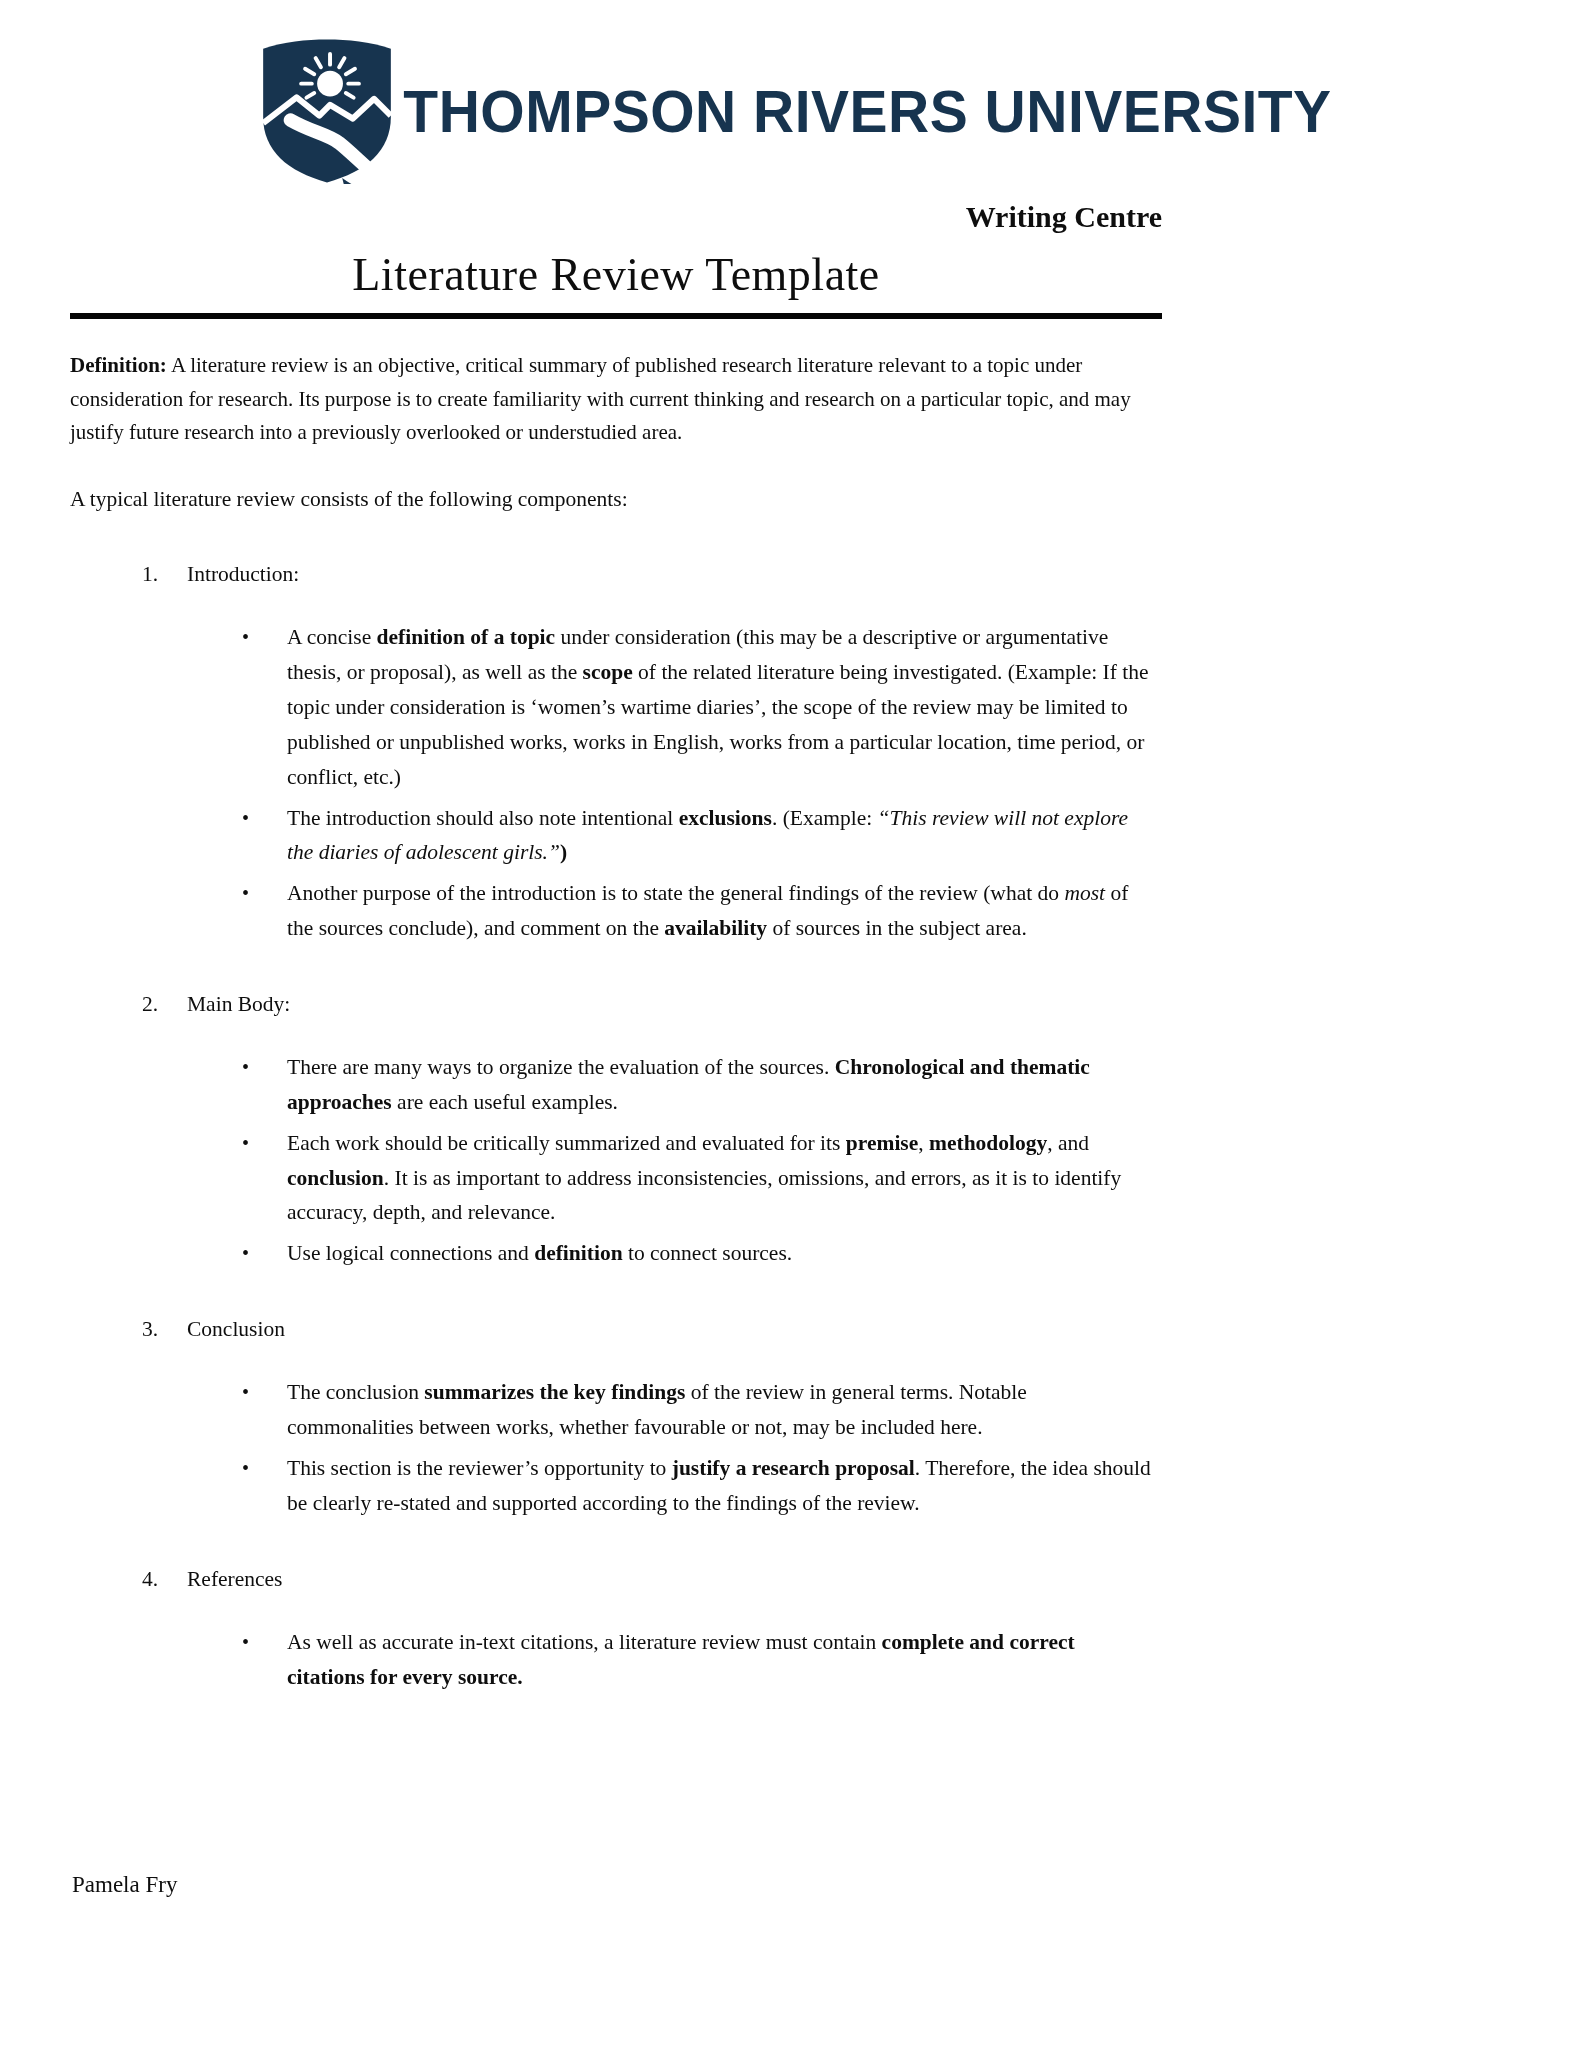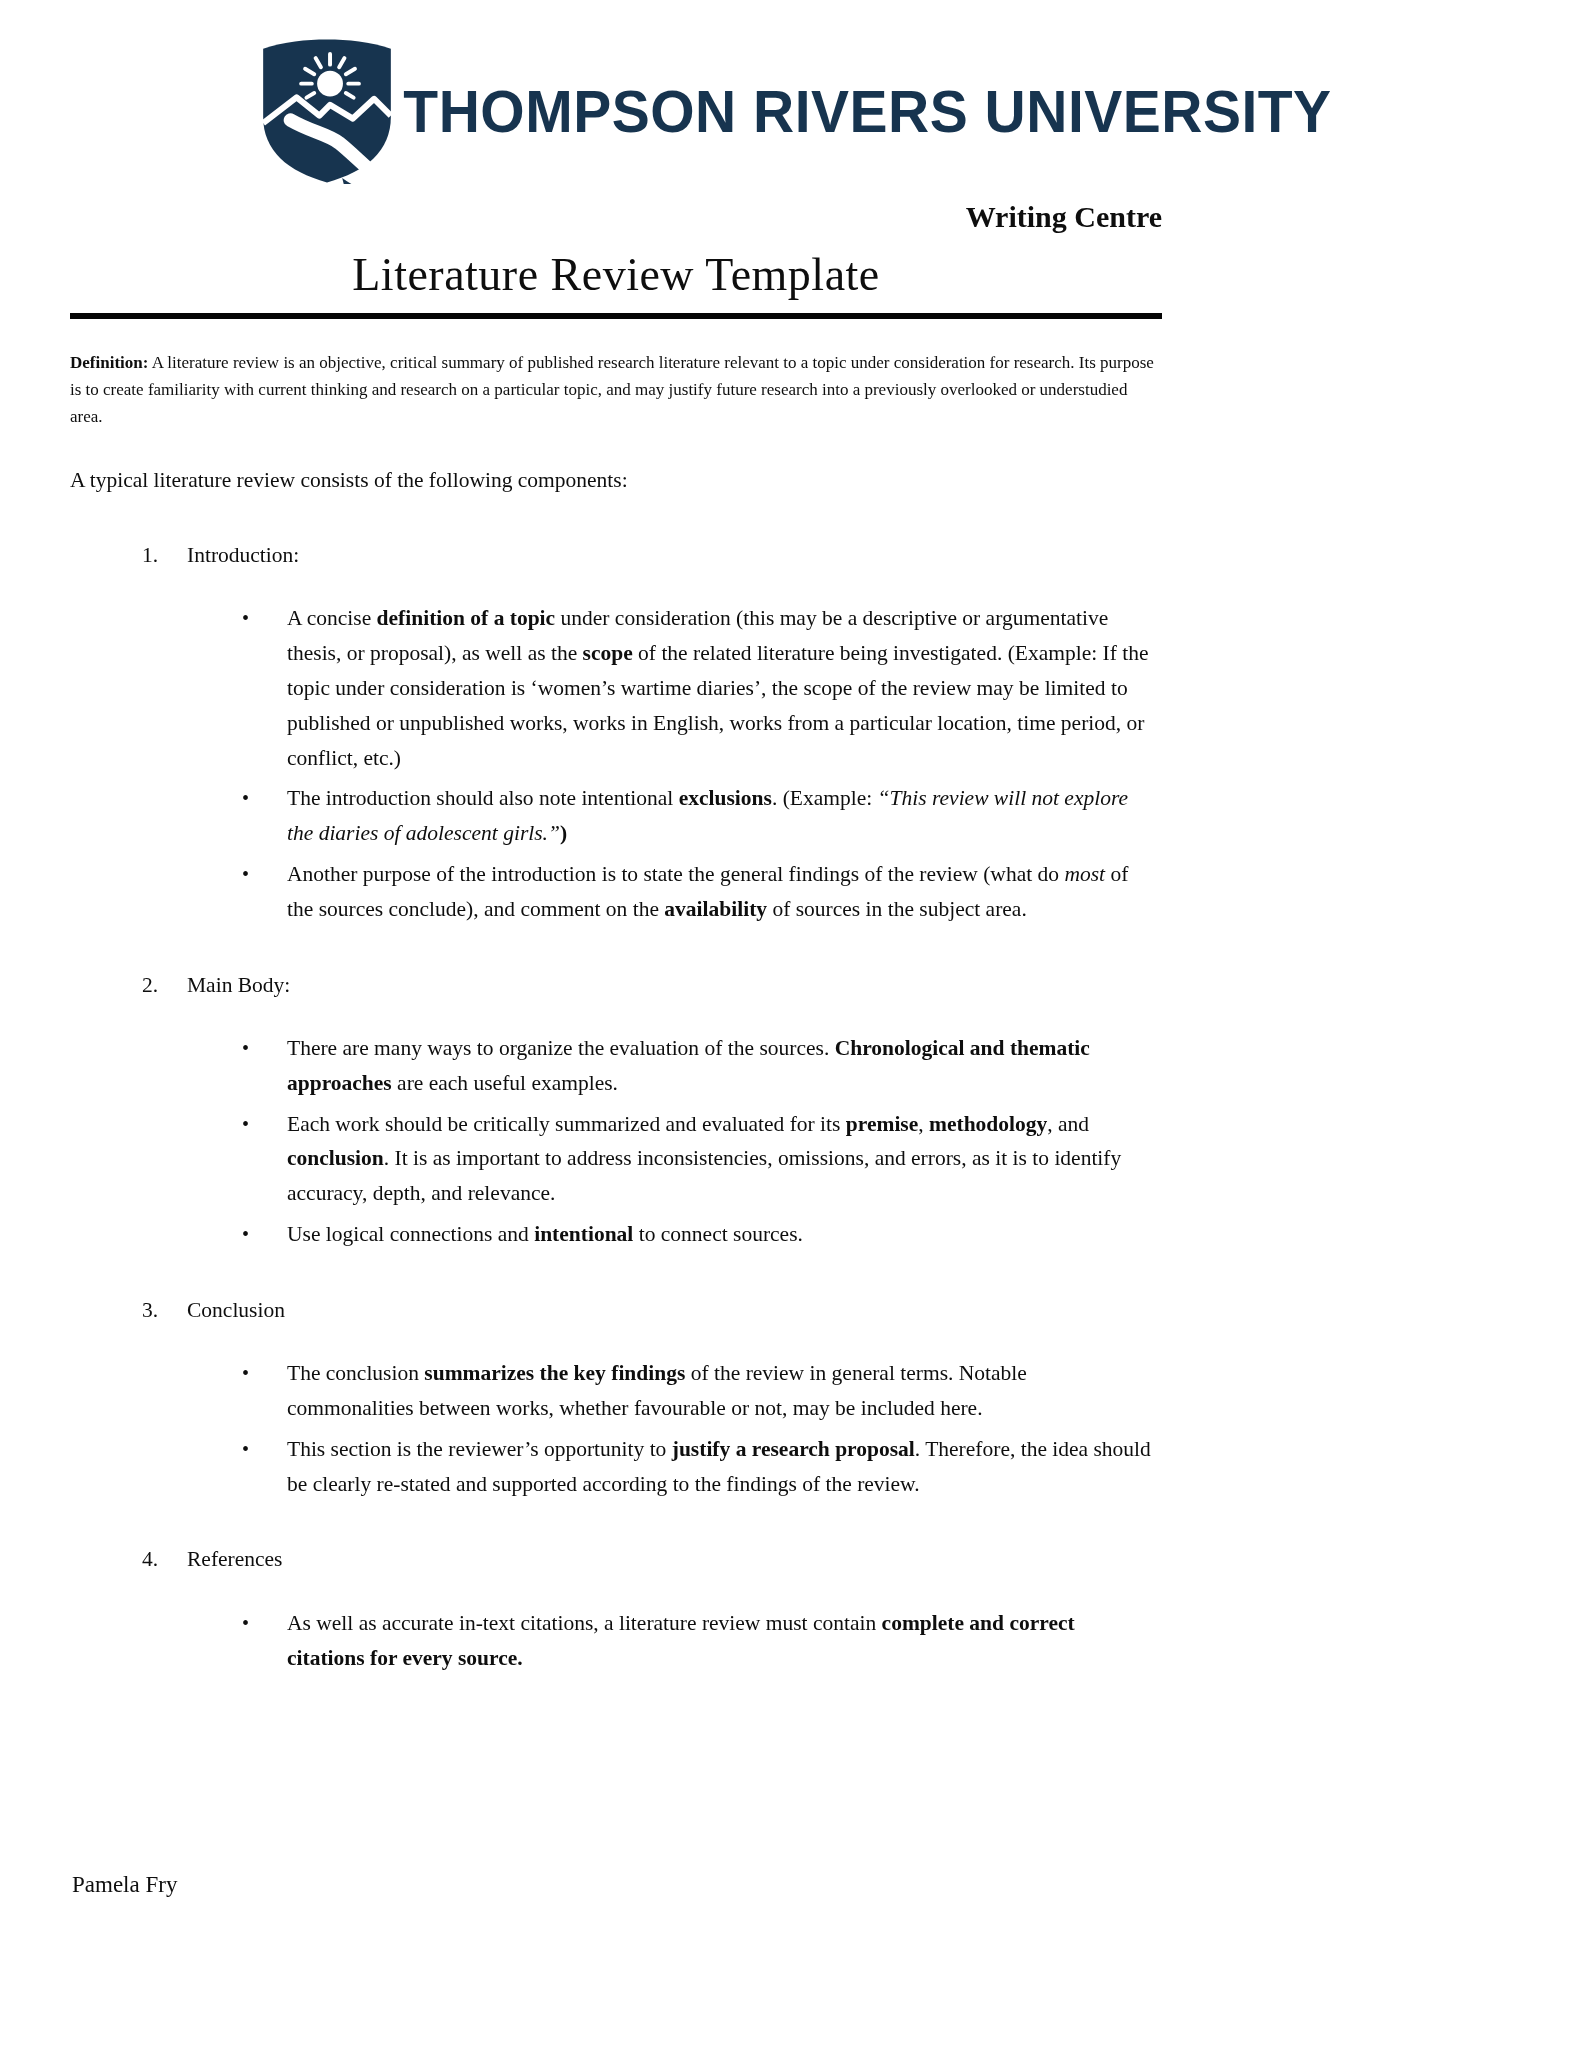"Definition: A literature review is" .para { font-size: 17px -> 21px }
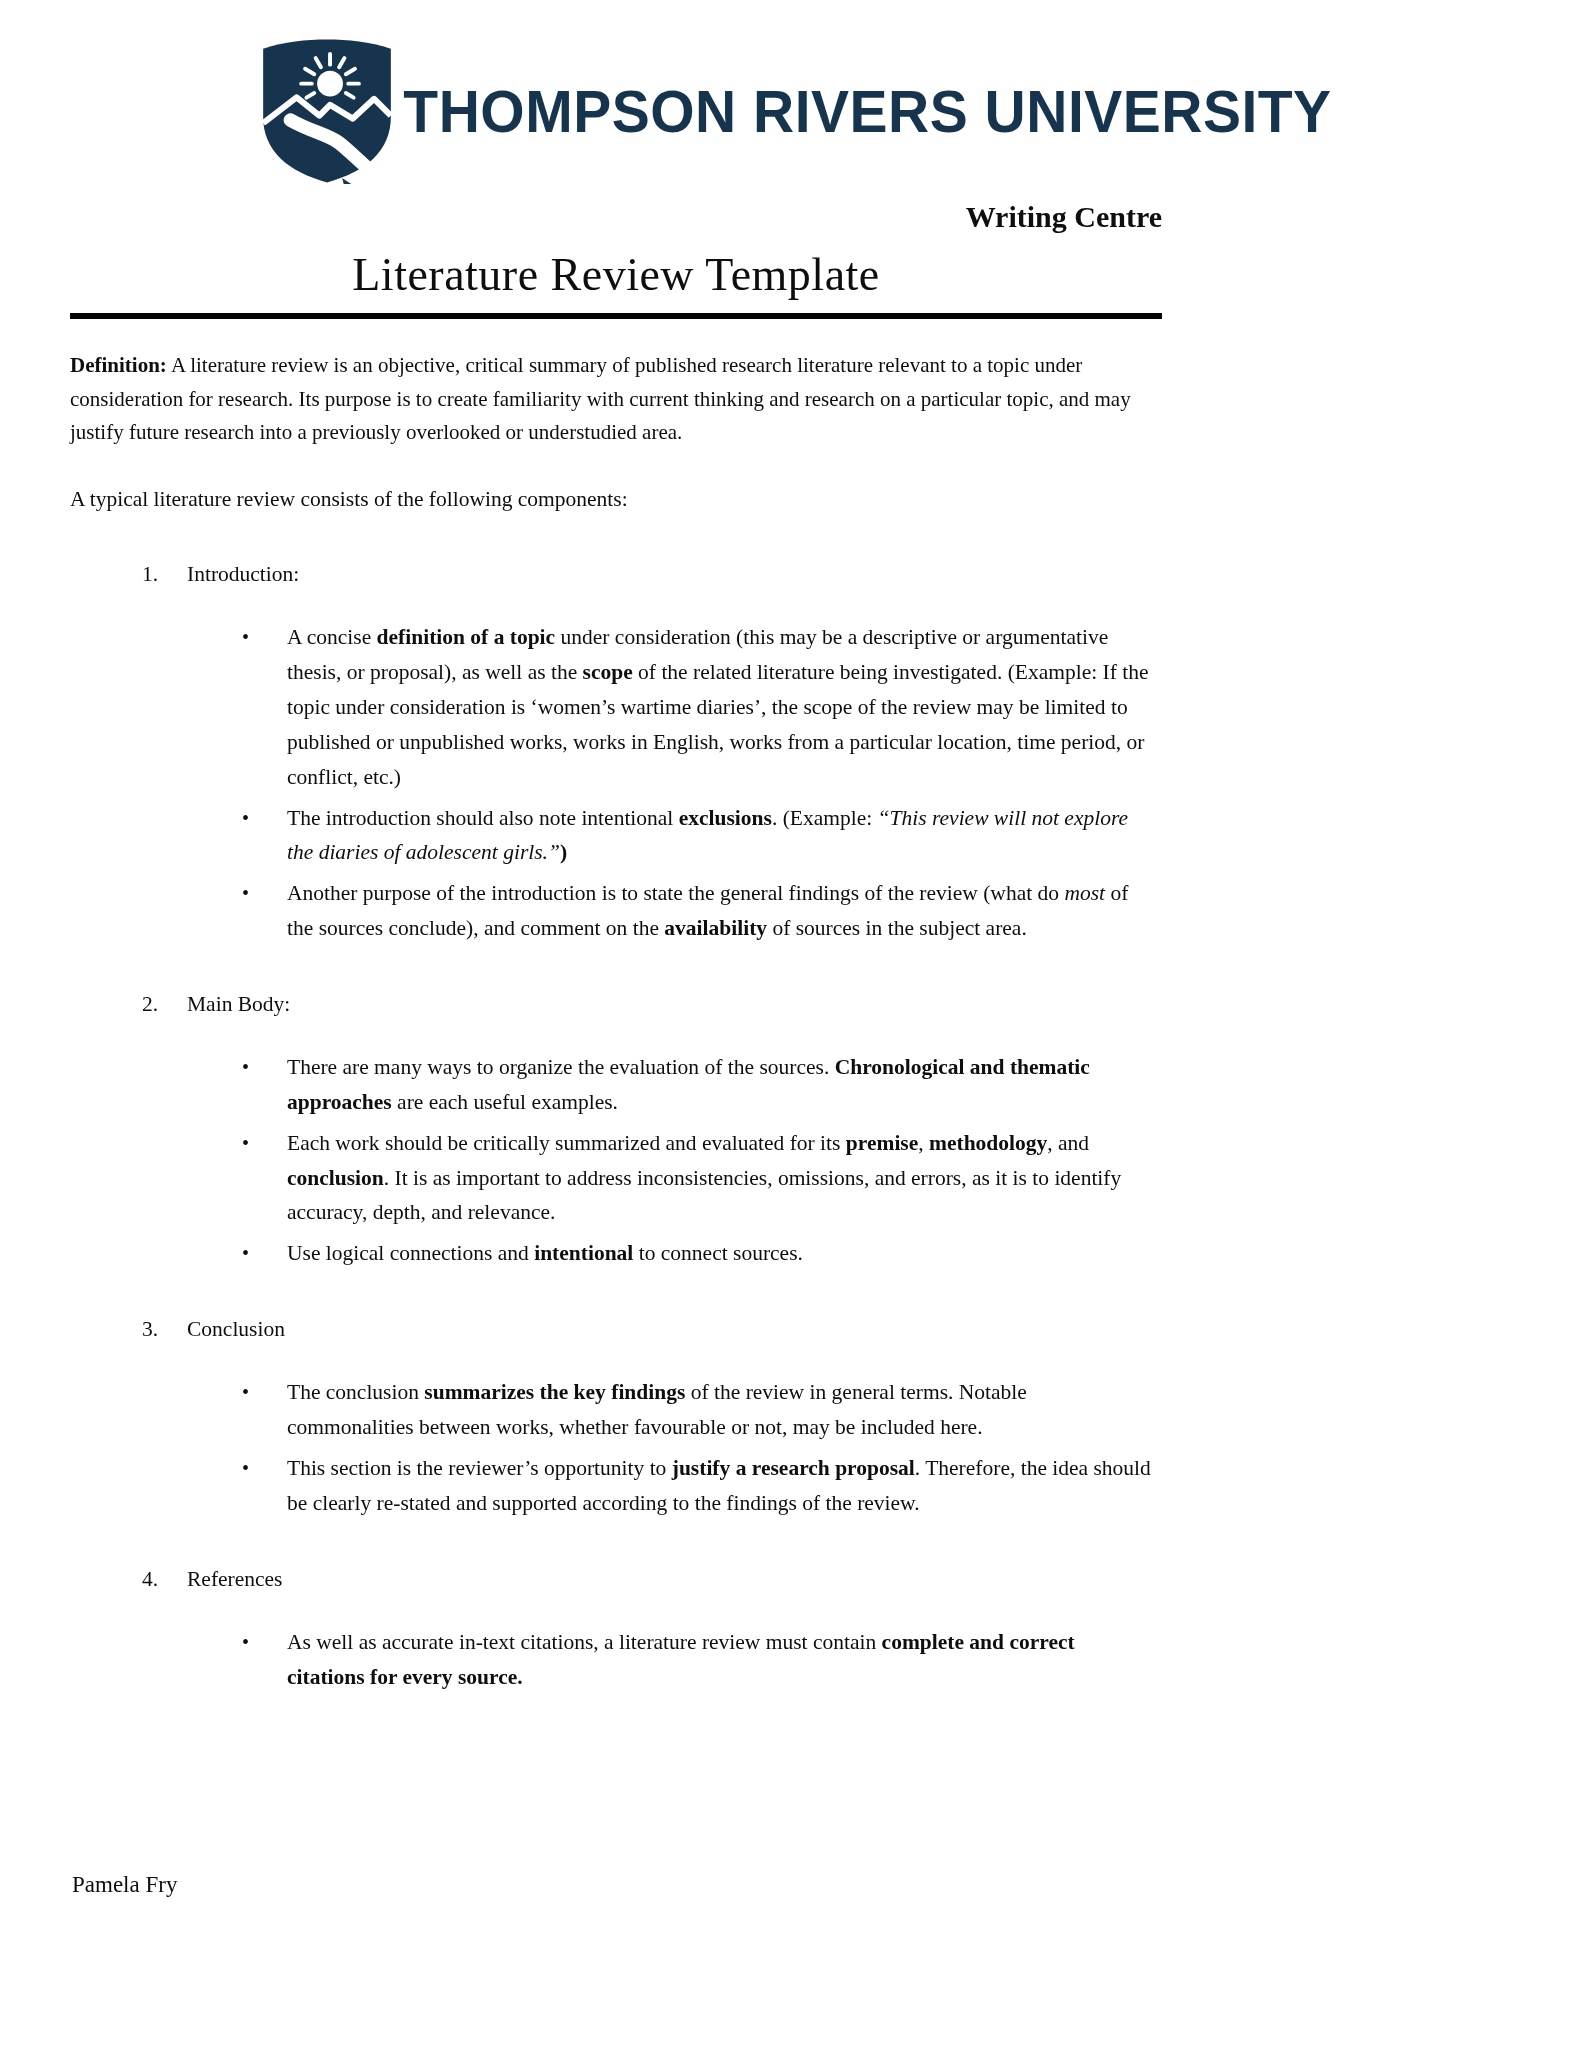"intentional" span { text: intentional -> definition }
